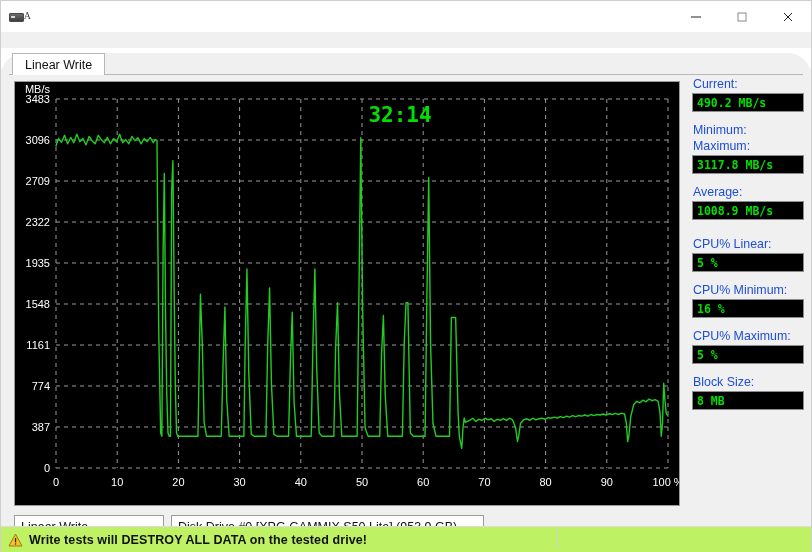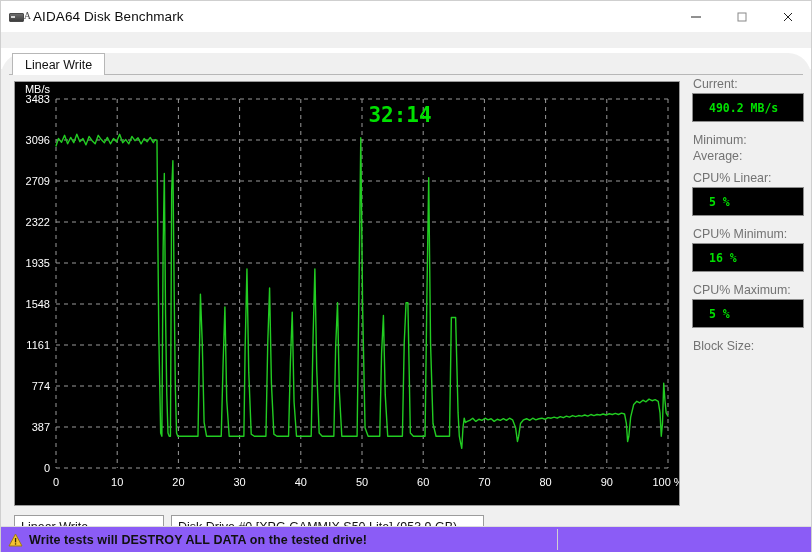"AIDA64 Disk Benchmark" div.title-text { html: <div>AIDA64 Disk Benchmark</div> -> none }
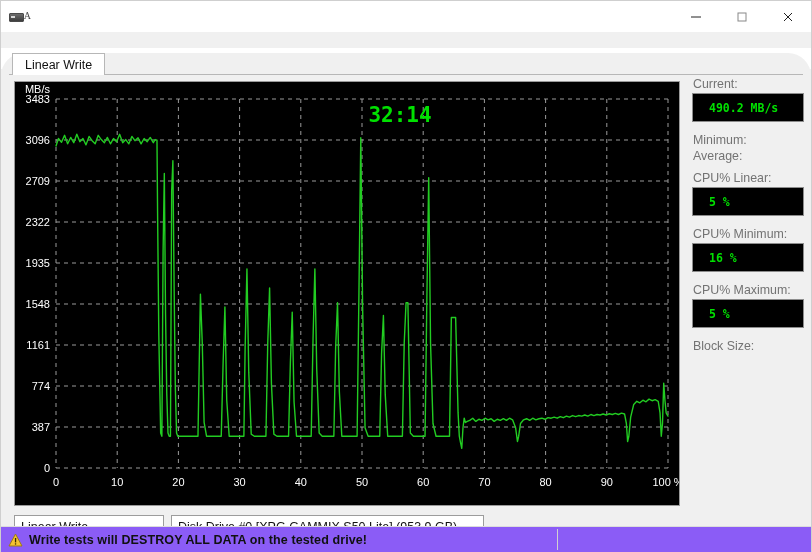"Current:" .stat-label { color: #737373 -> #1d4ed8 }
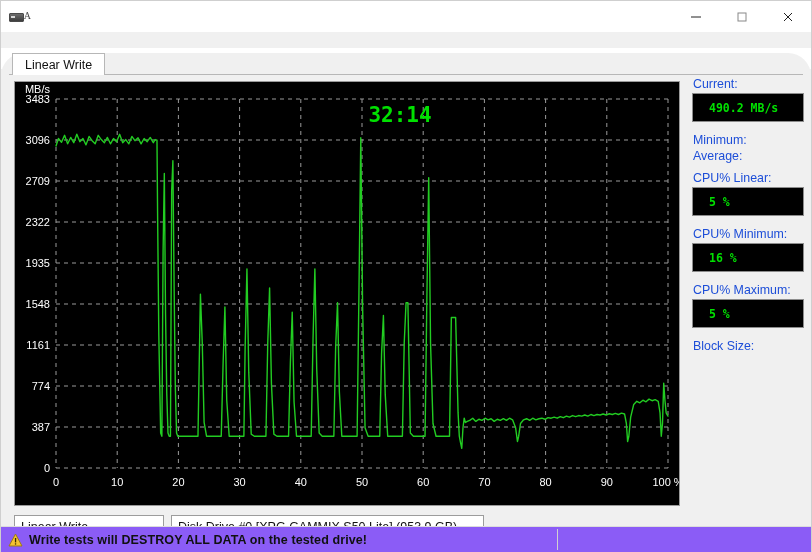"490.2 MB/s" .stat-box { height: 29px -> 19px; padding-left: 16px -> 4px }
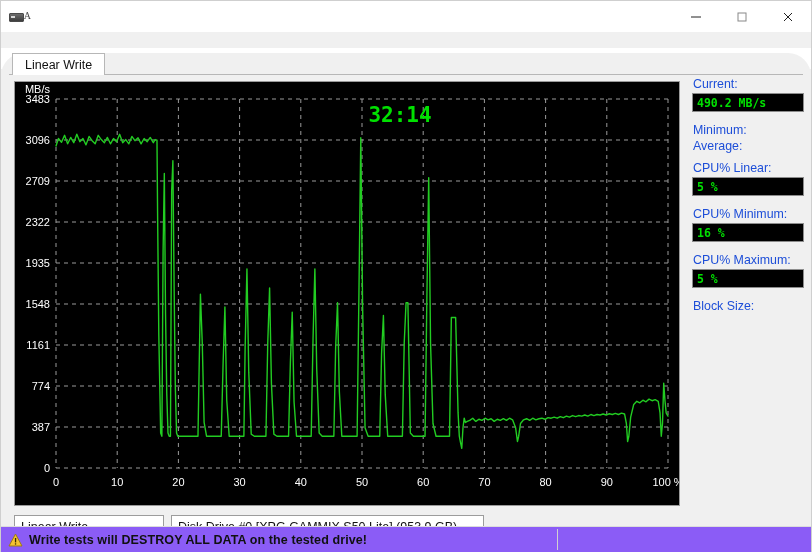"Maximum:" div { html: none -> <div> <div>Maximum:</div> <div> <span>3117.8 MB/s</span> </div> </div> }
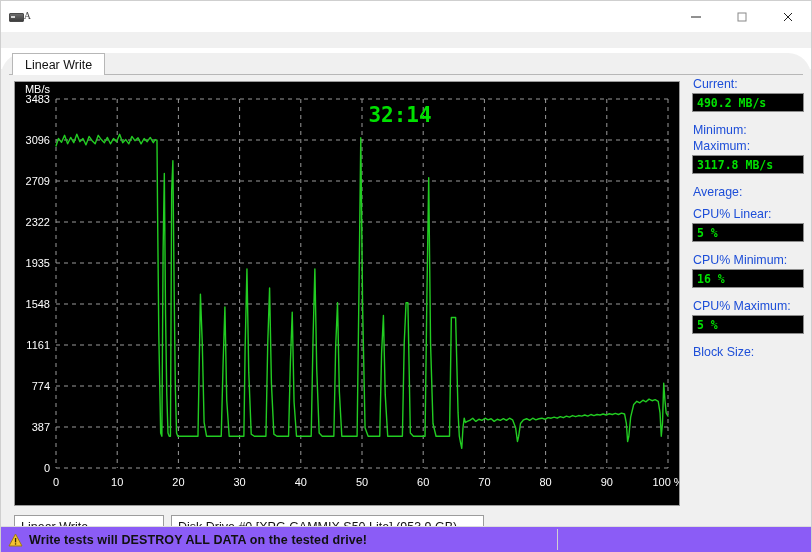"1008.9 MB/s" div.stat-box { html: none -> <div> <span>1008.9 MB/s</span> </div> }
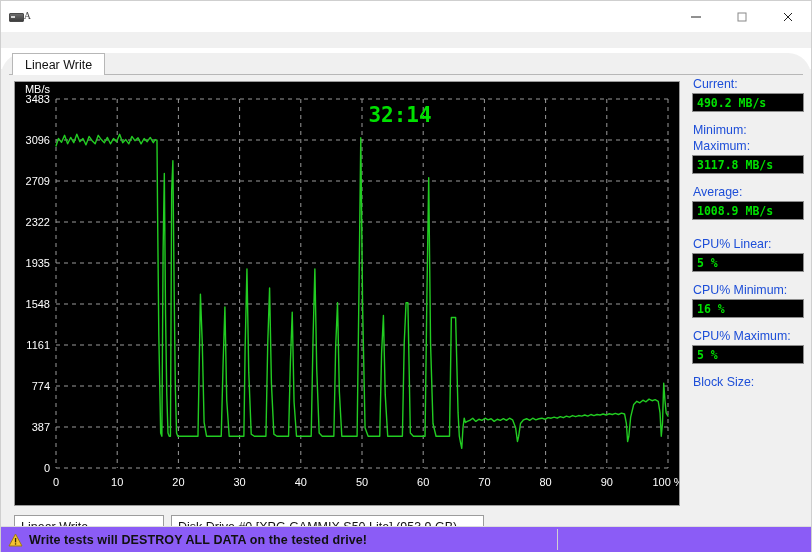"8 MB" div.stat-box { html: none -> <div> <span>8 MB</span> </div> }
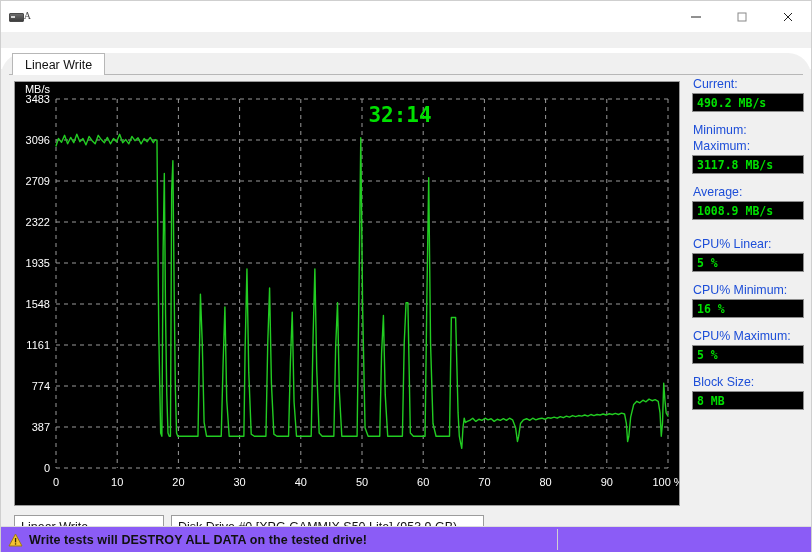"Write tests will DESTROY ALL" .warnbar { background: #8b5cf6 -> #bef264 }
